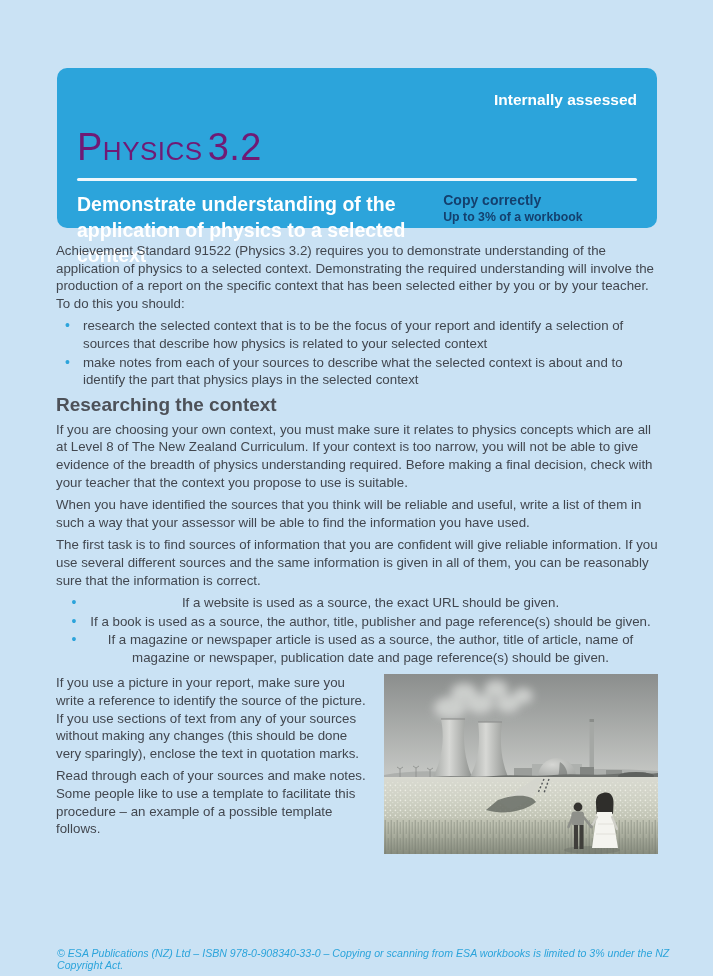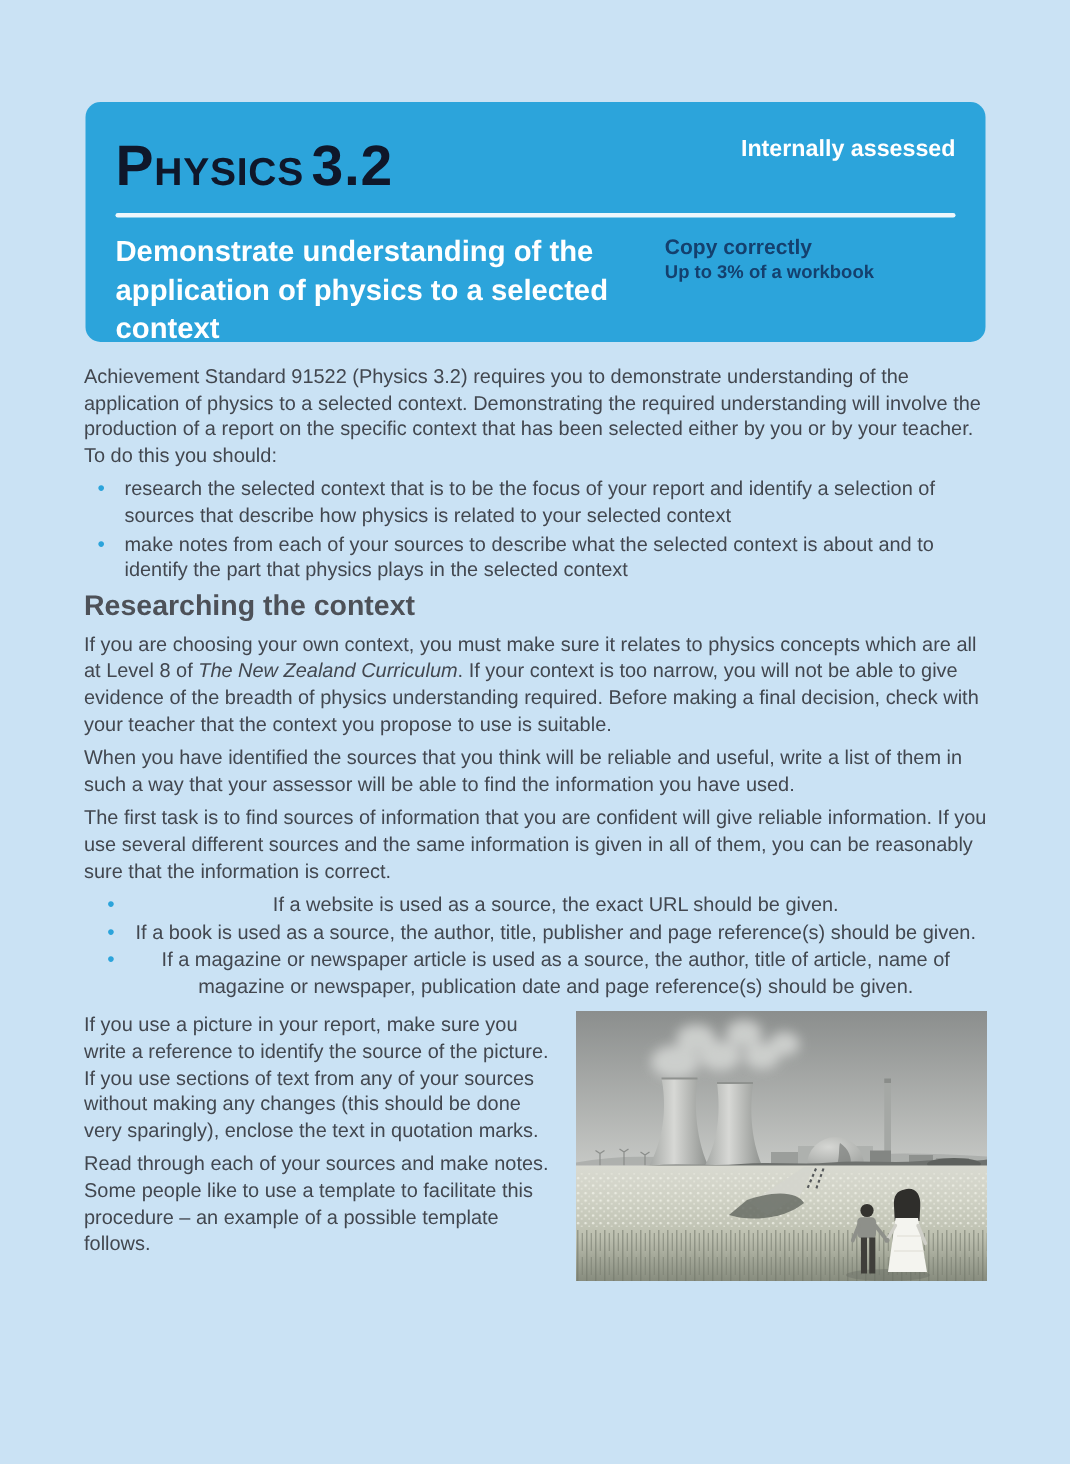"PHYSICS 3.2" .course-title { color: #0f172a -> #701a75; font-weight: bold -> normal; margin-top: none -> 36px }
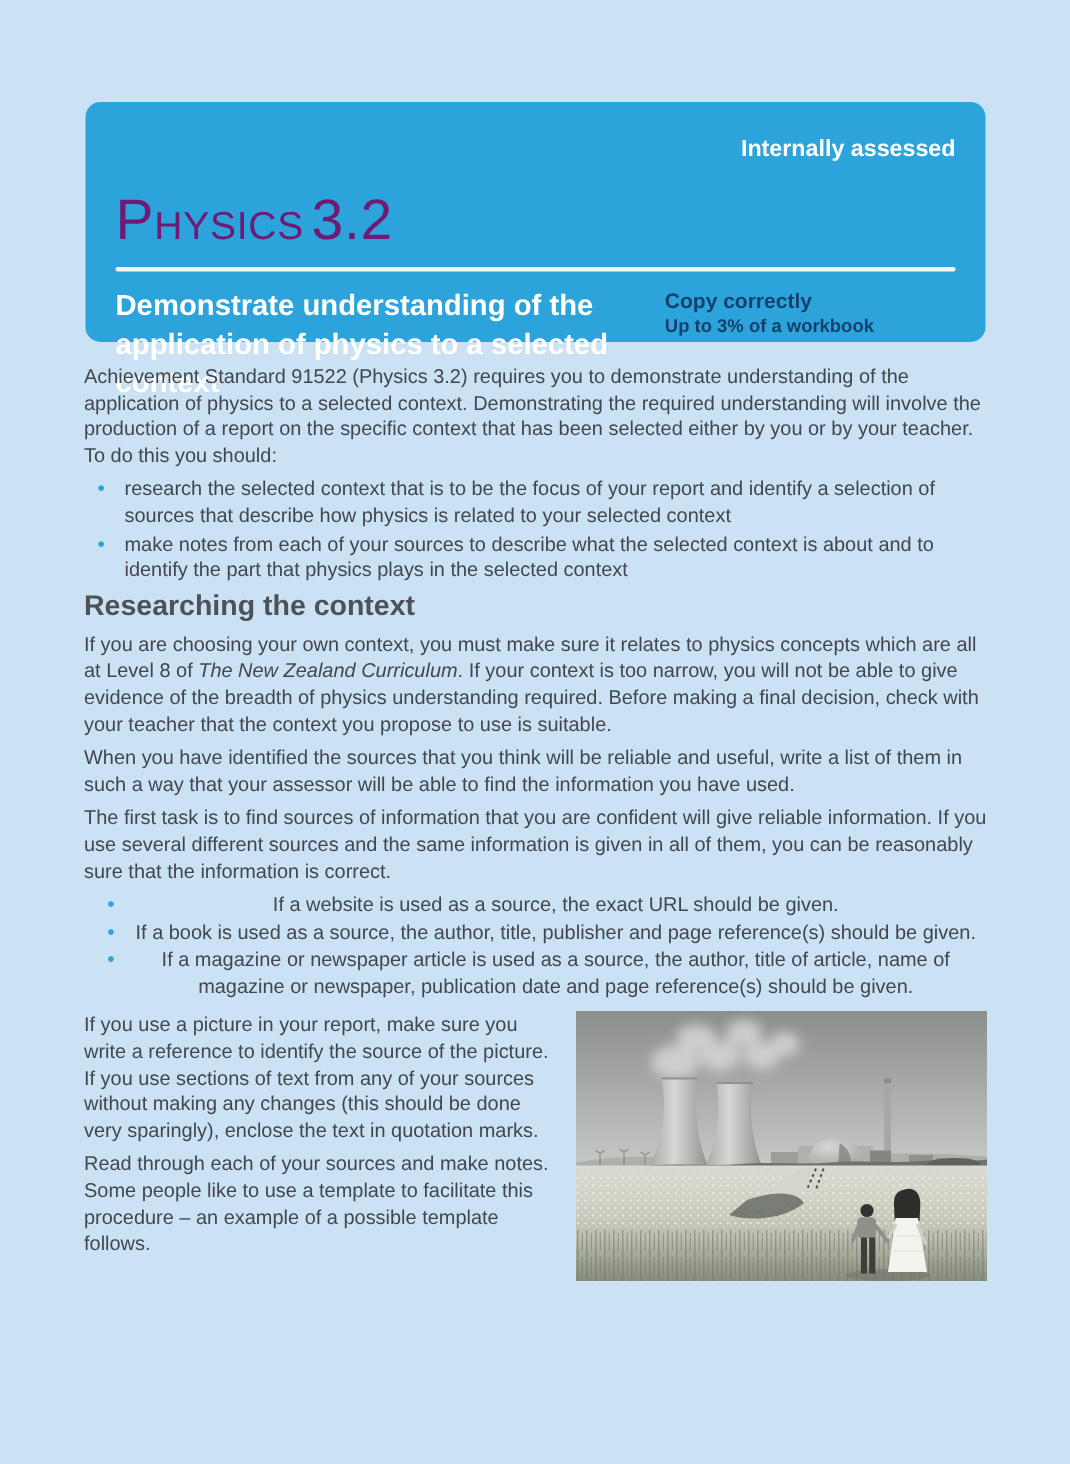"The New Zealand Curriculum" .italic { font-style: italic -> none }
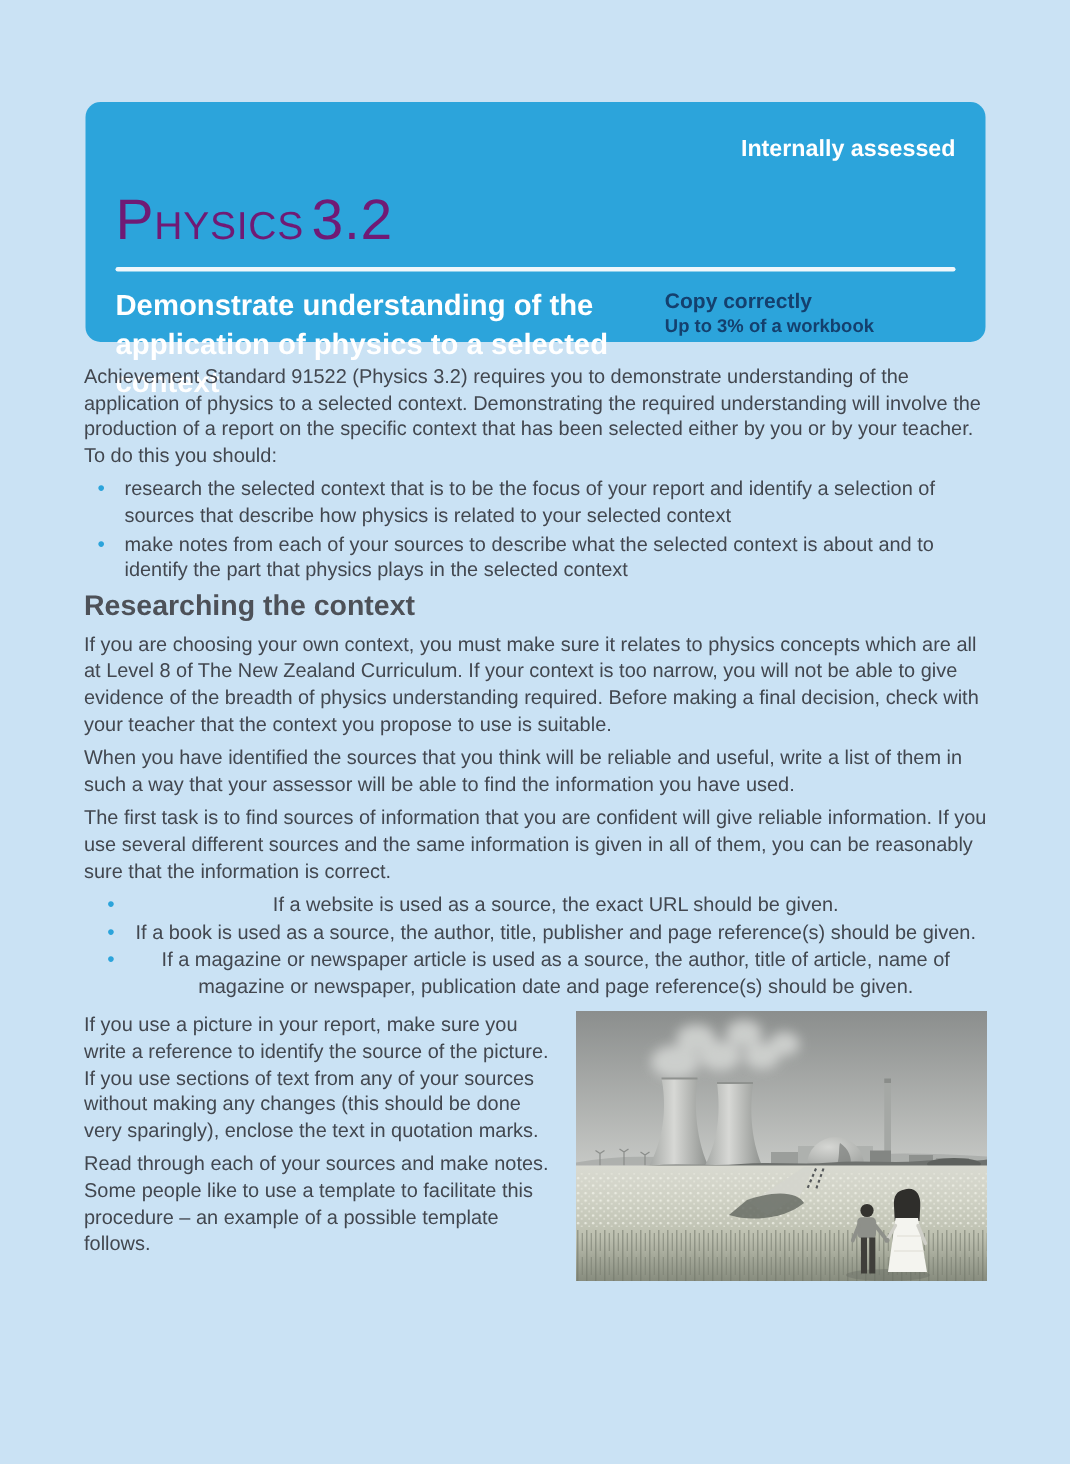"© ESA Publications (NZ) Ltd" div.footer { html: none -> <div>© ESA Publications (NZ) Ltd – ISBN 978-0-908340-33-0 – Copying or scanning from ESA workbooks is limited to 3% under the NZ Copyright Act.</div> }
